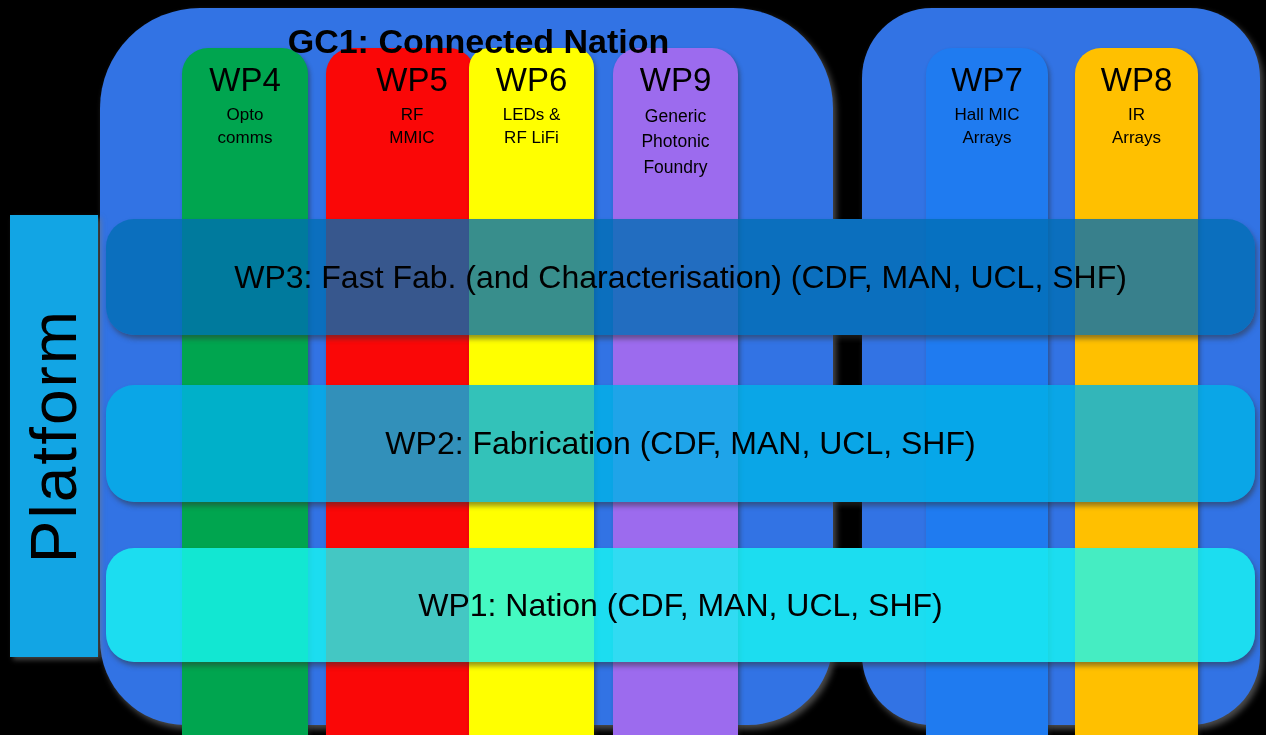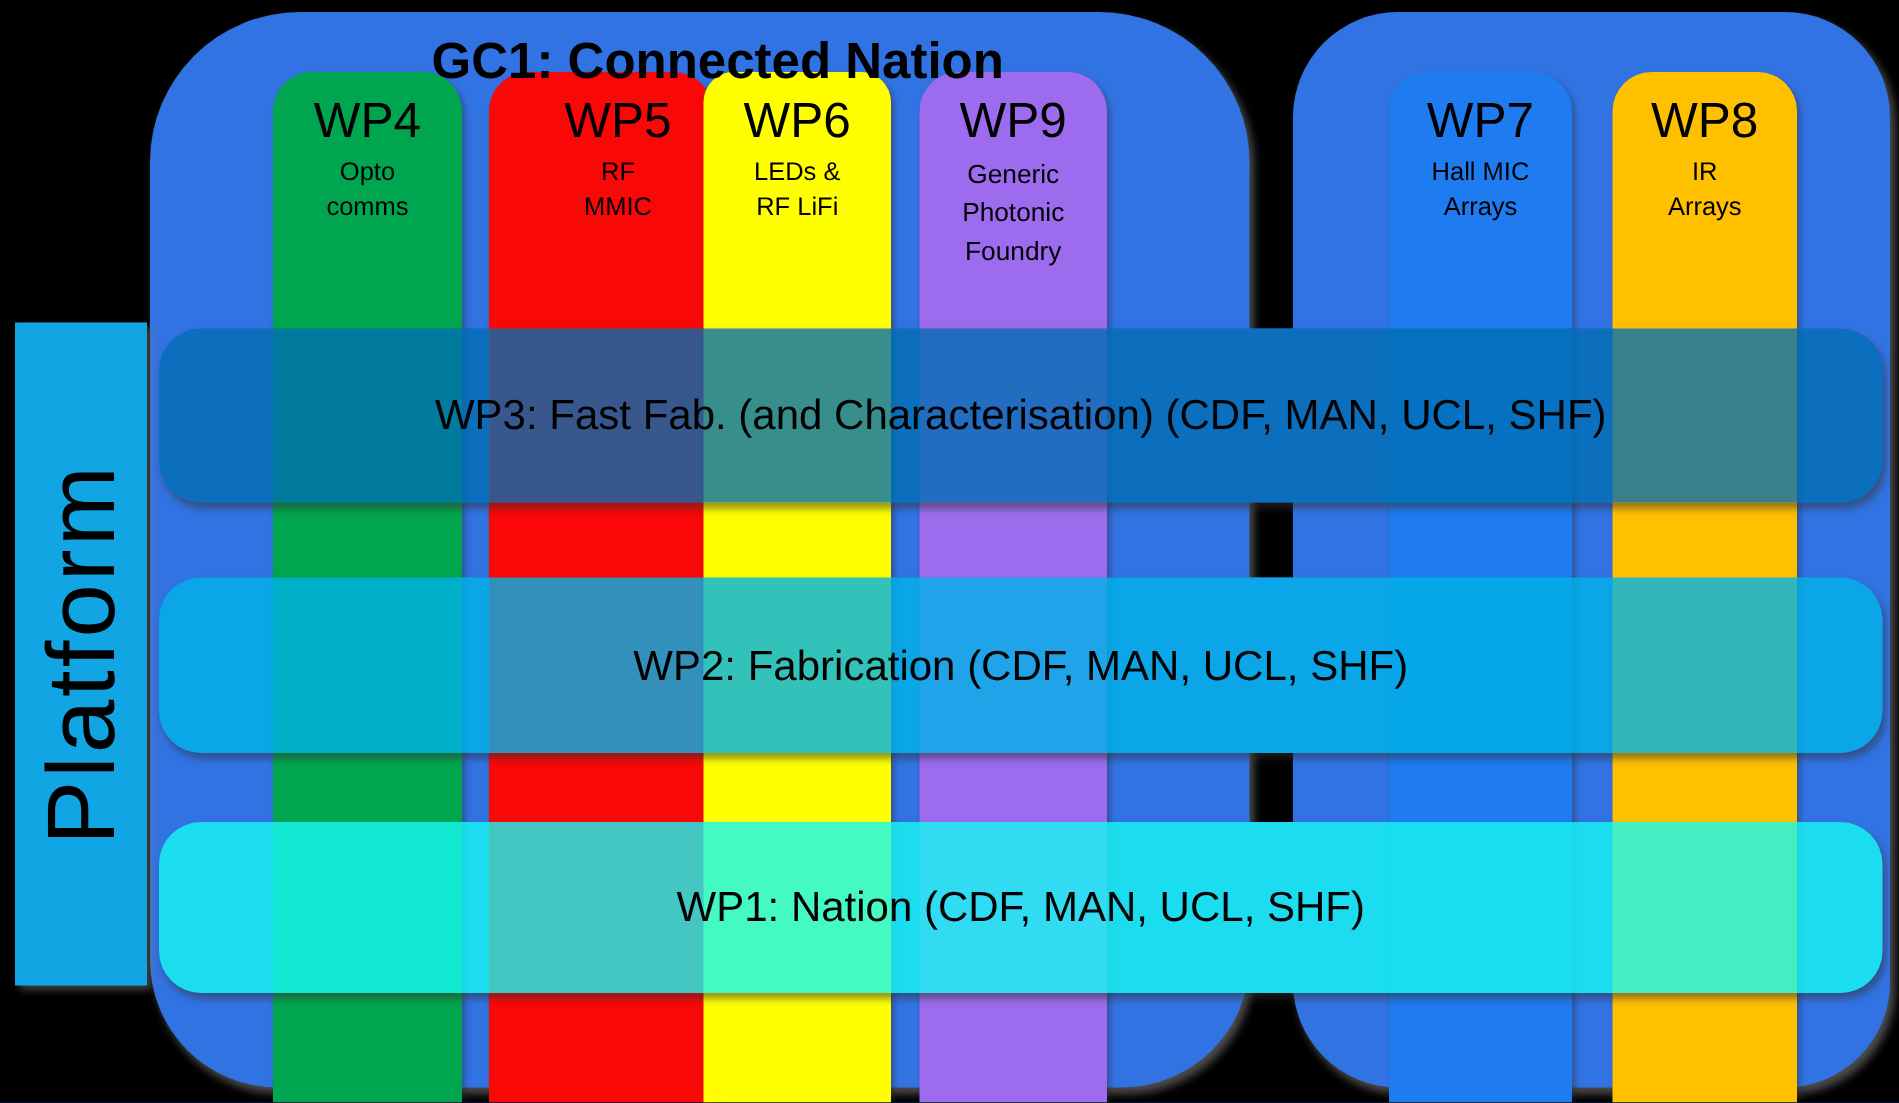"WP3: Fast Fab. (and Characterisation)" .bar-label { font-size: 28px -> 32px }
